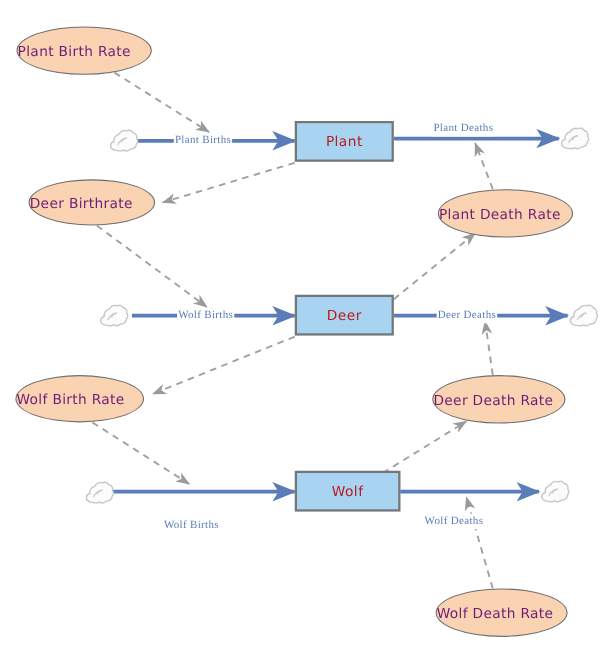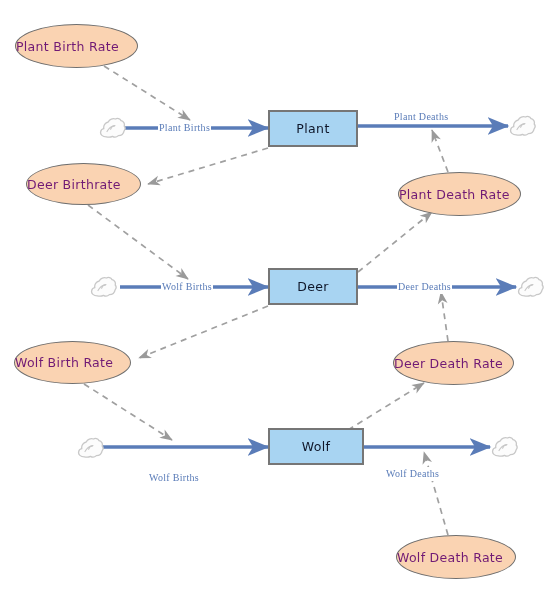"Plant" .stock { color: #0f172a -> #b91c1c }
